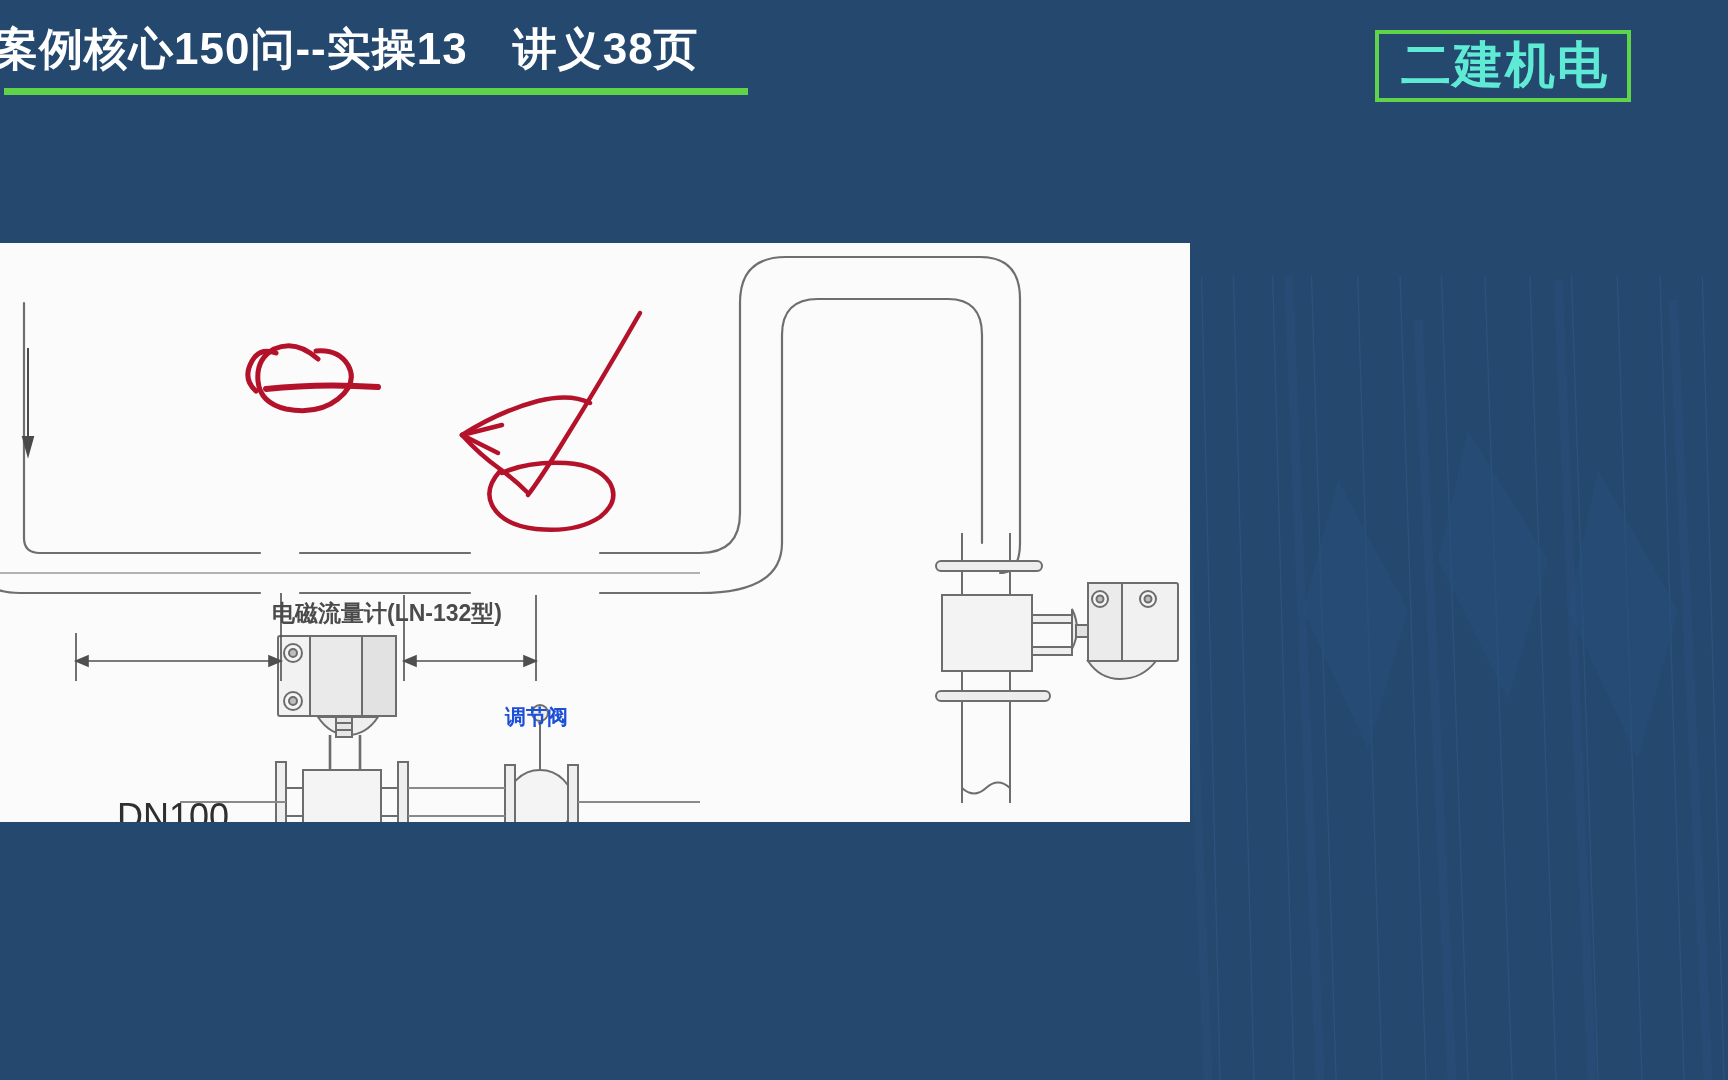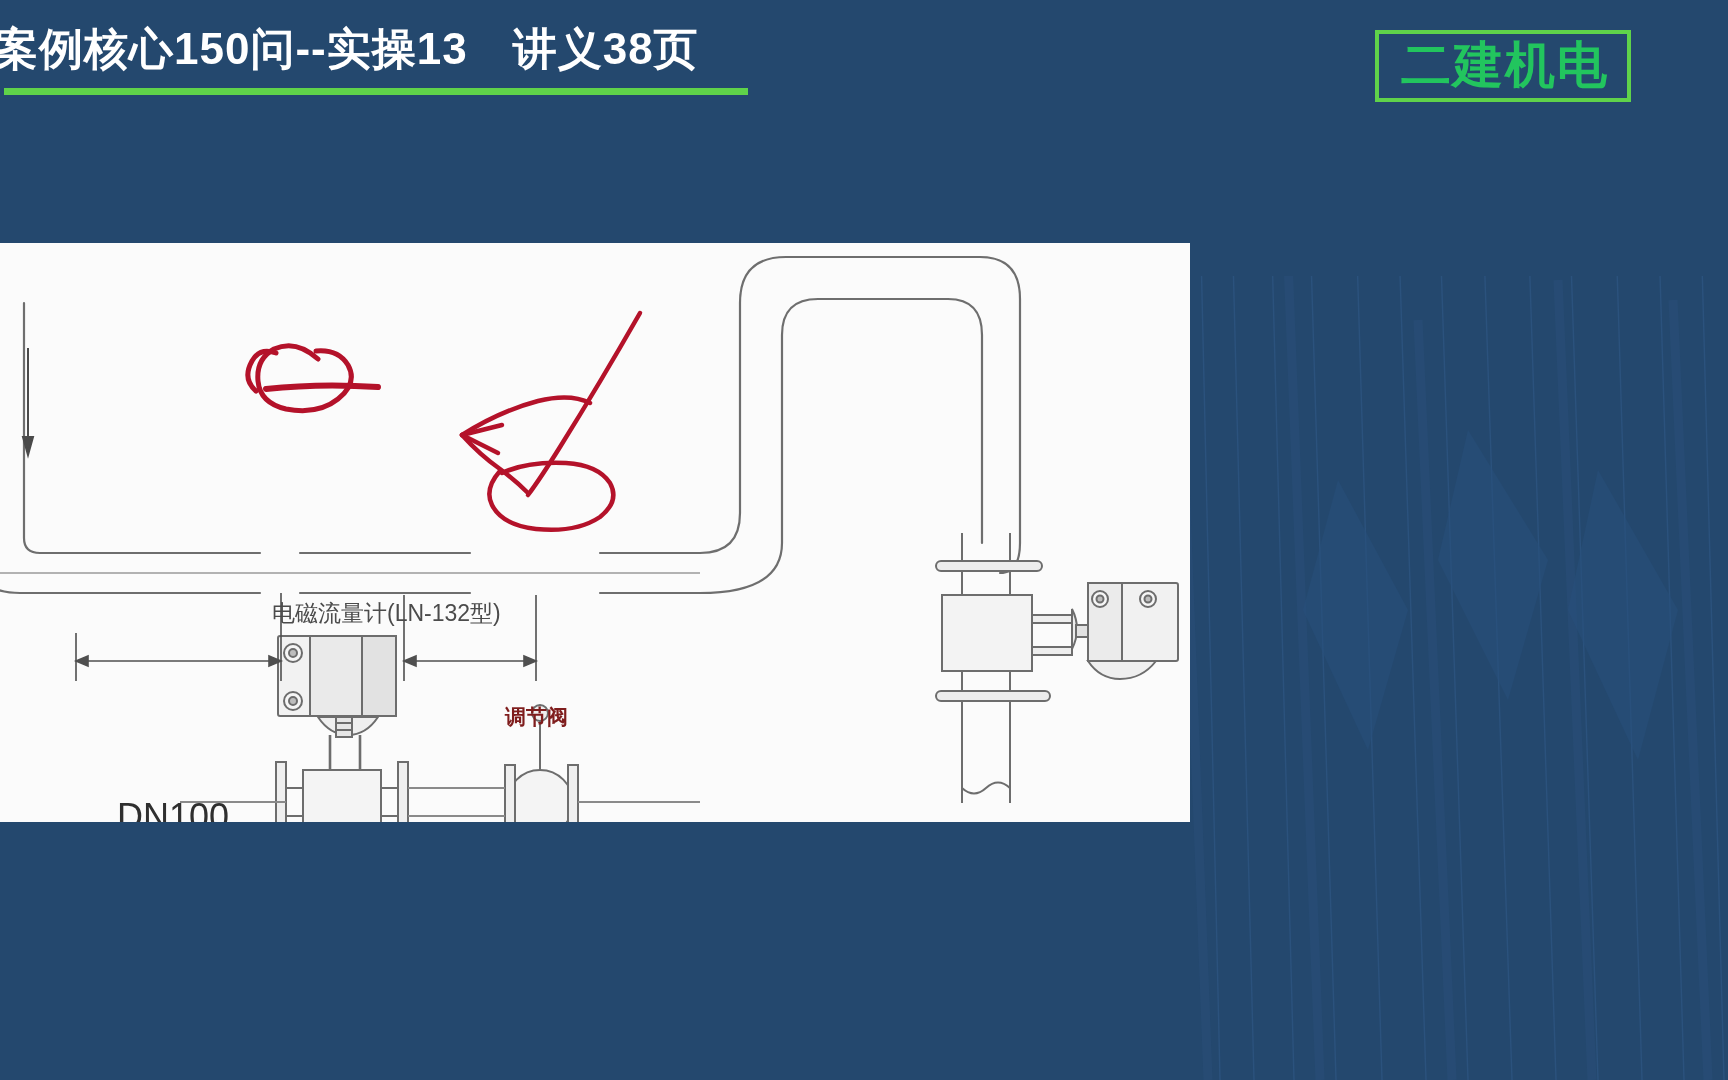"二建机电" .brand-badge span { color: #22c55e -> #5eead4 }
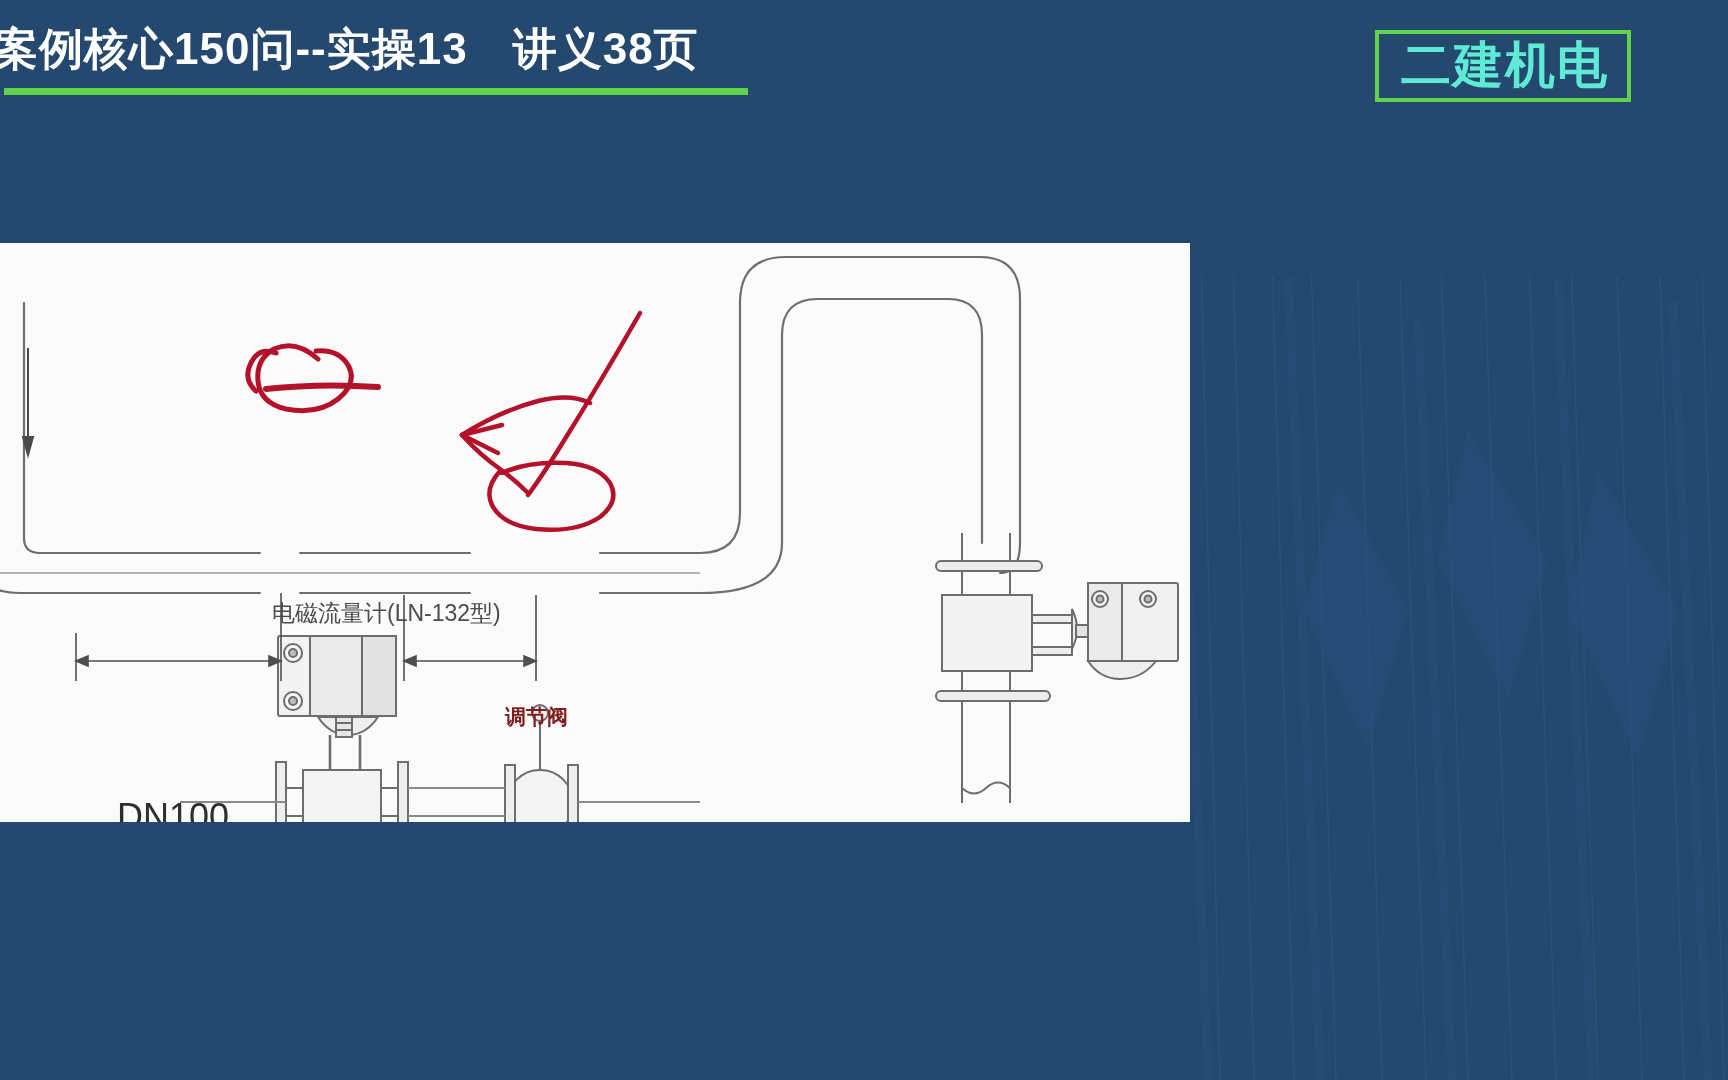"电磁流量计(LN-132型)" .lbl-flowmeter { font-weight: 400 -> 700 }
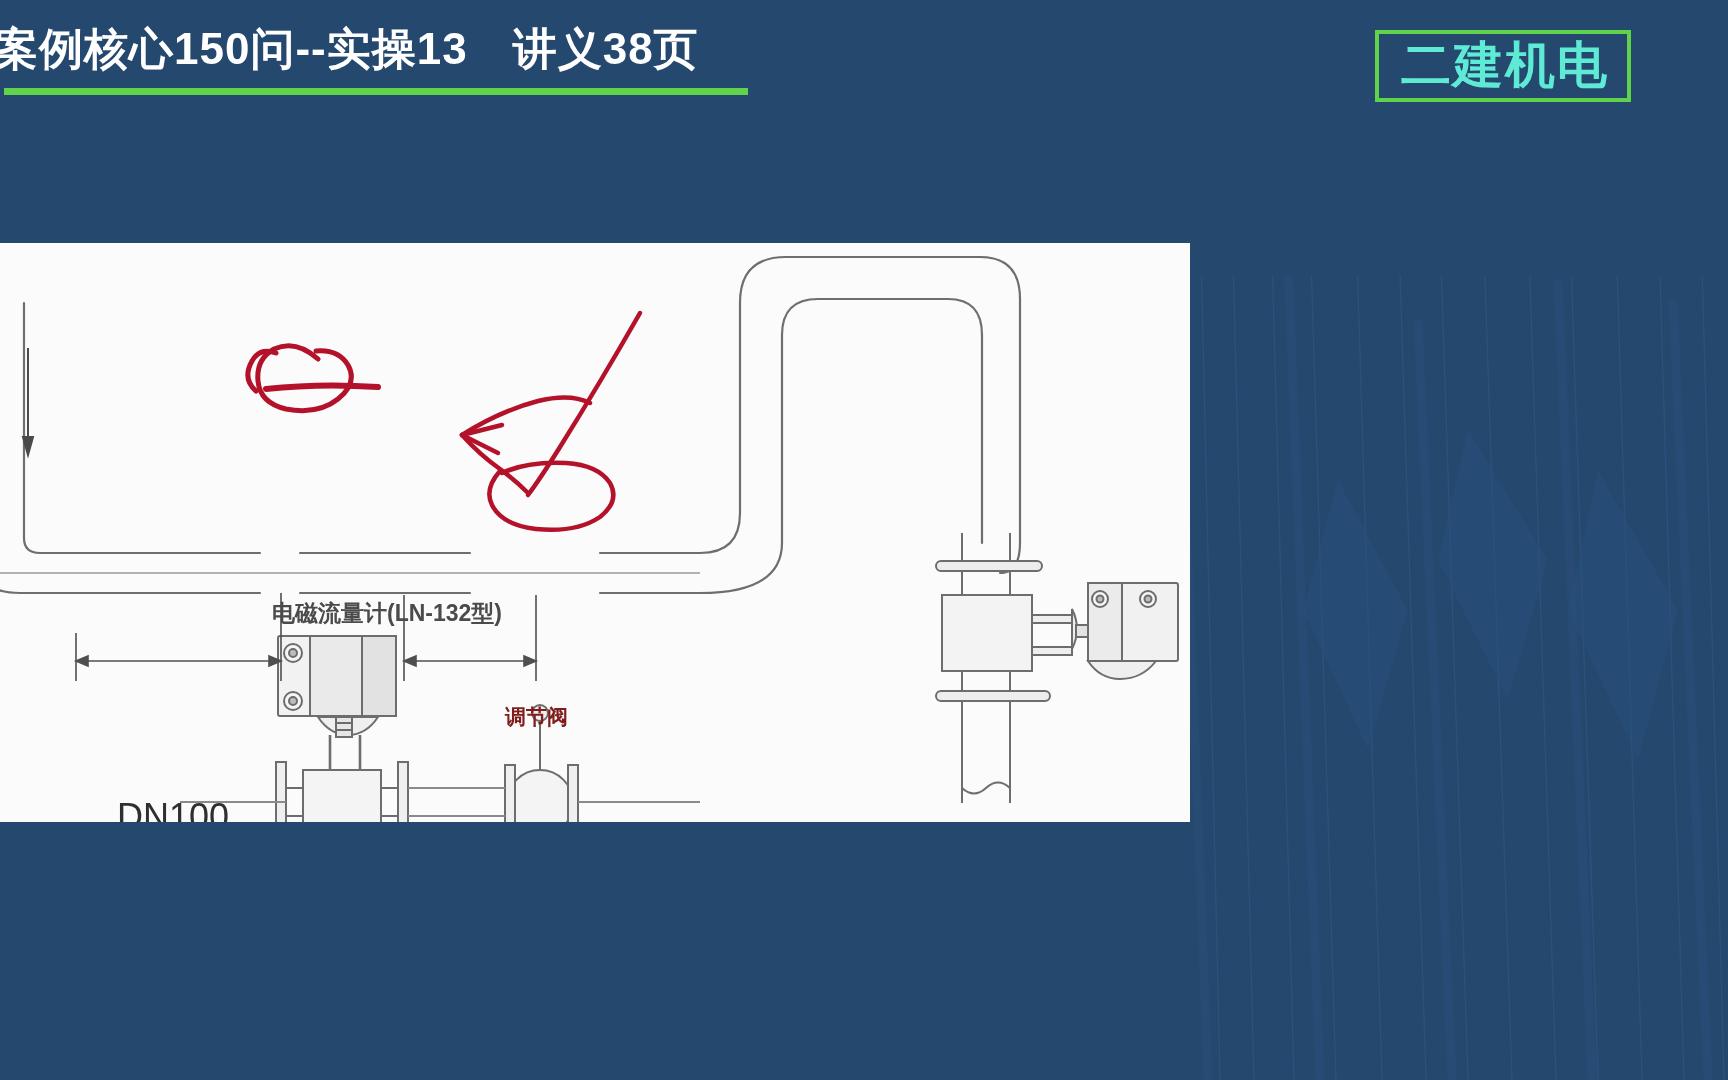"调节阀" .lbl-valve { color: #7f1d1d -> #1d4ed8 }
